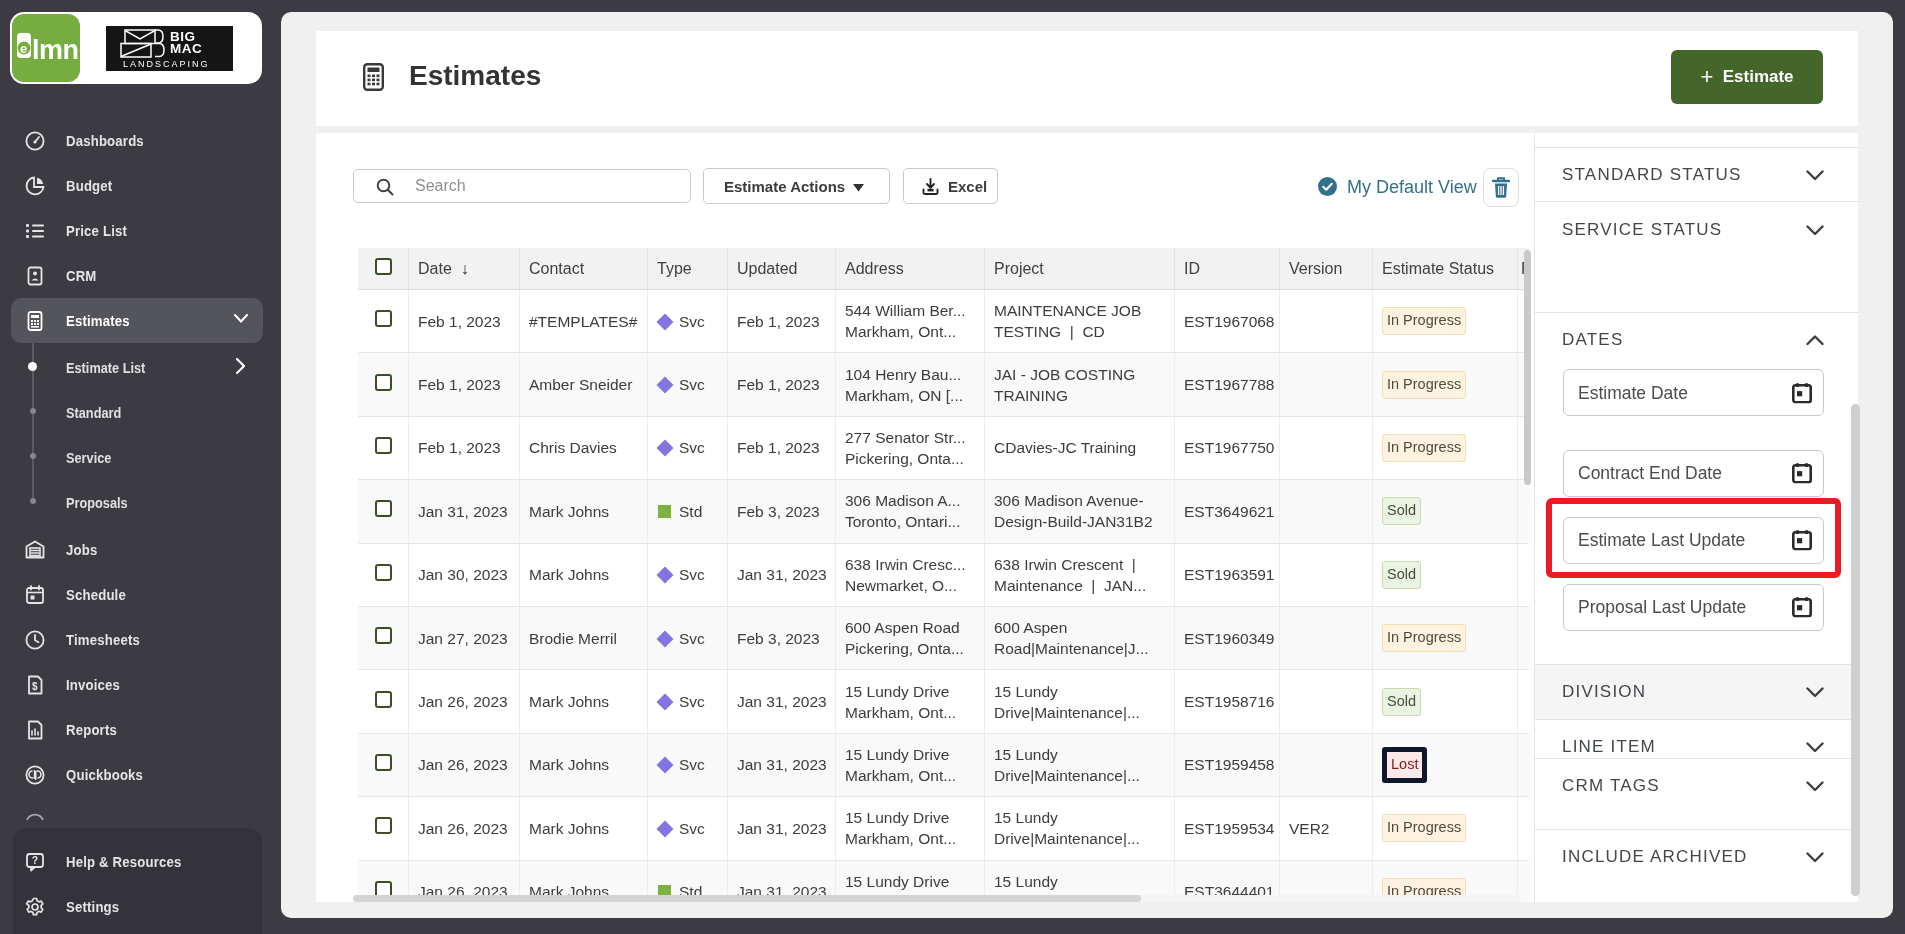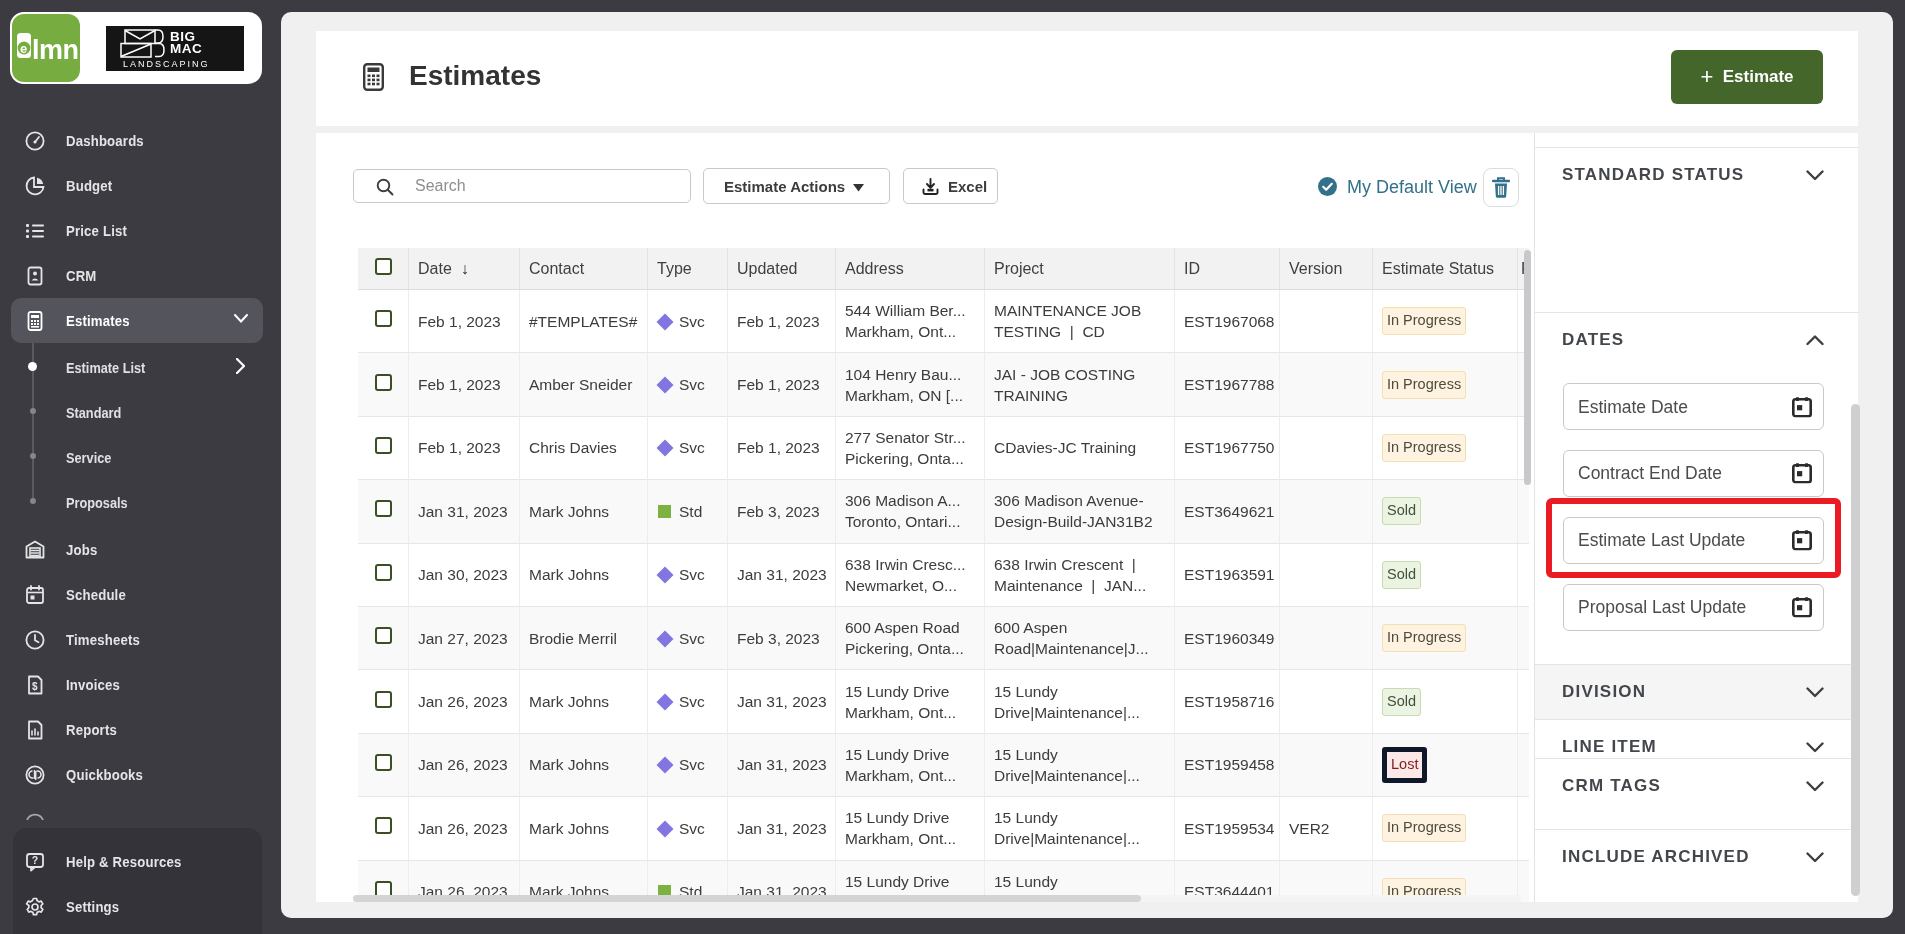"BIG" .bigmac { width: 138px -> 127px }
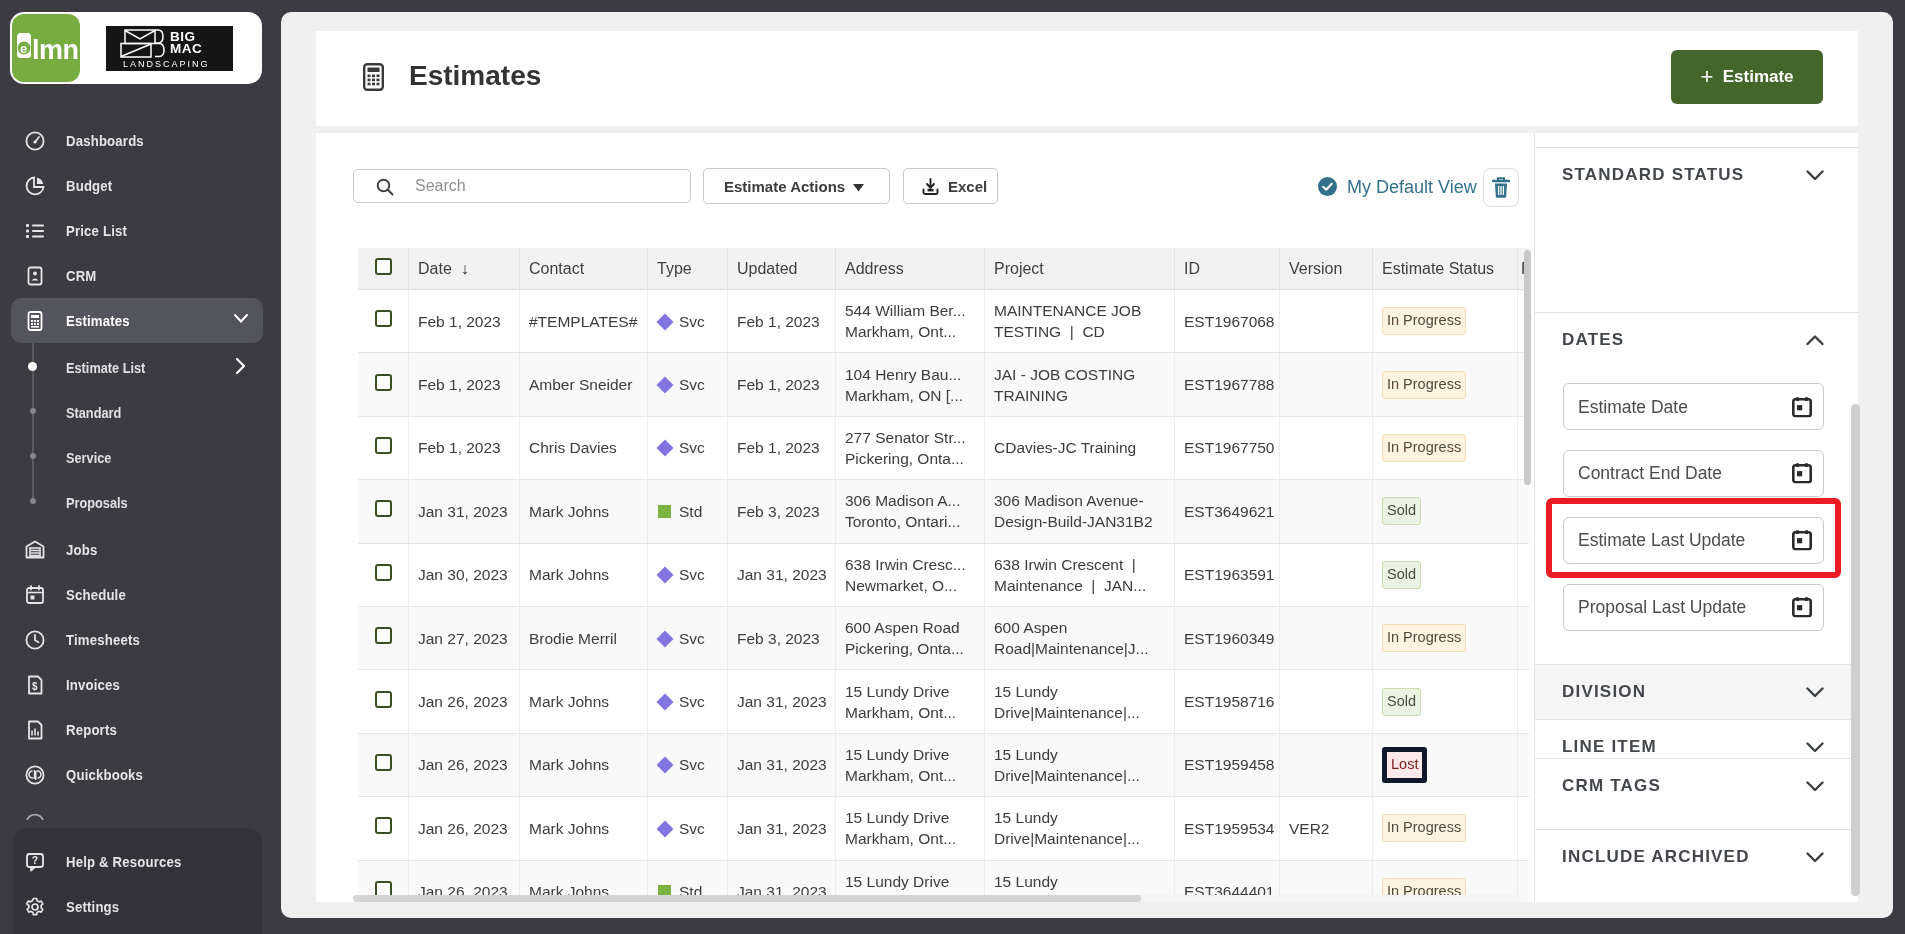"STANDARD STATUS" .fsec .t { font-weight: 700 -> 400 }
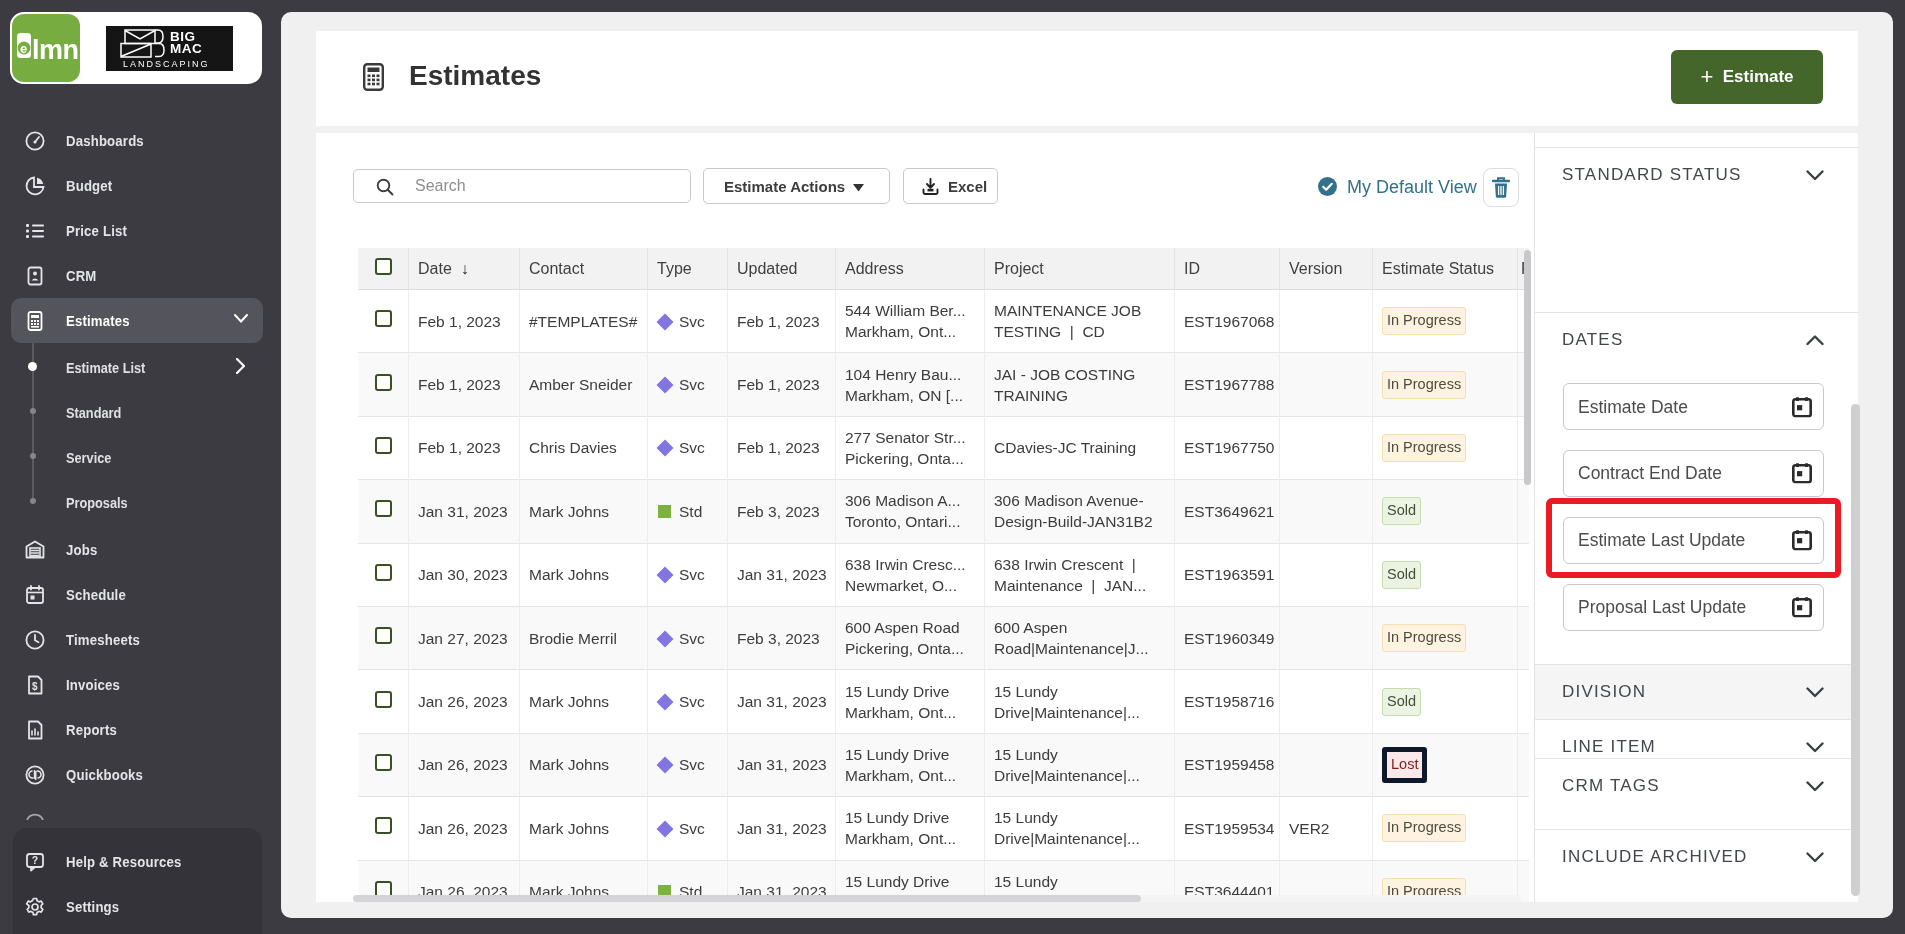"SERVICE STATUS" div.fsec { html: none -> <div> <span>SERVICE STATUS</span> <svg> <path></path> </svg> </div> }
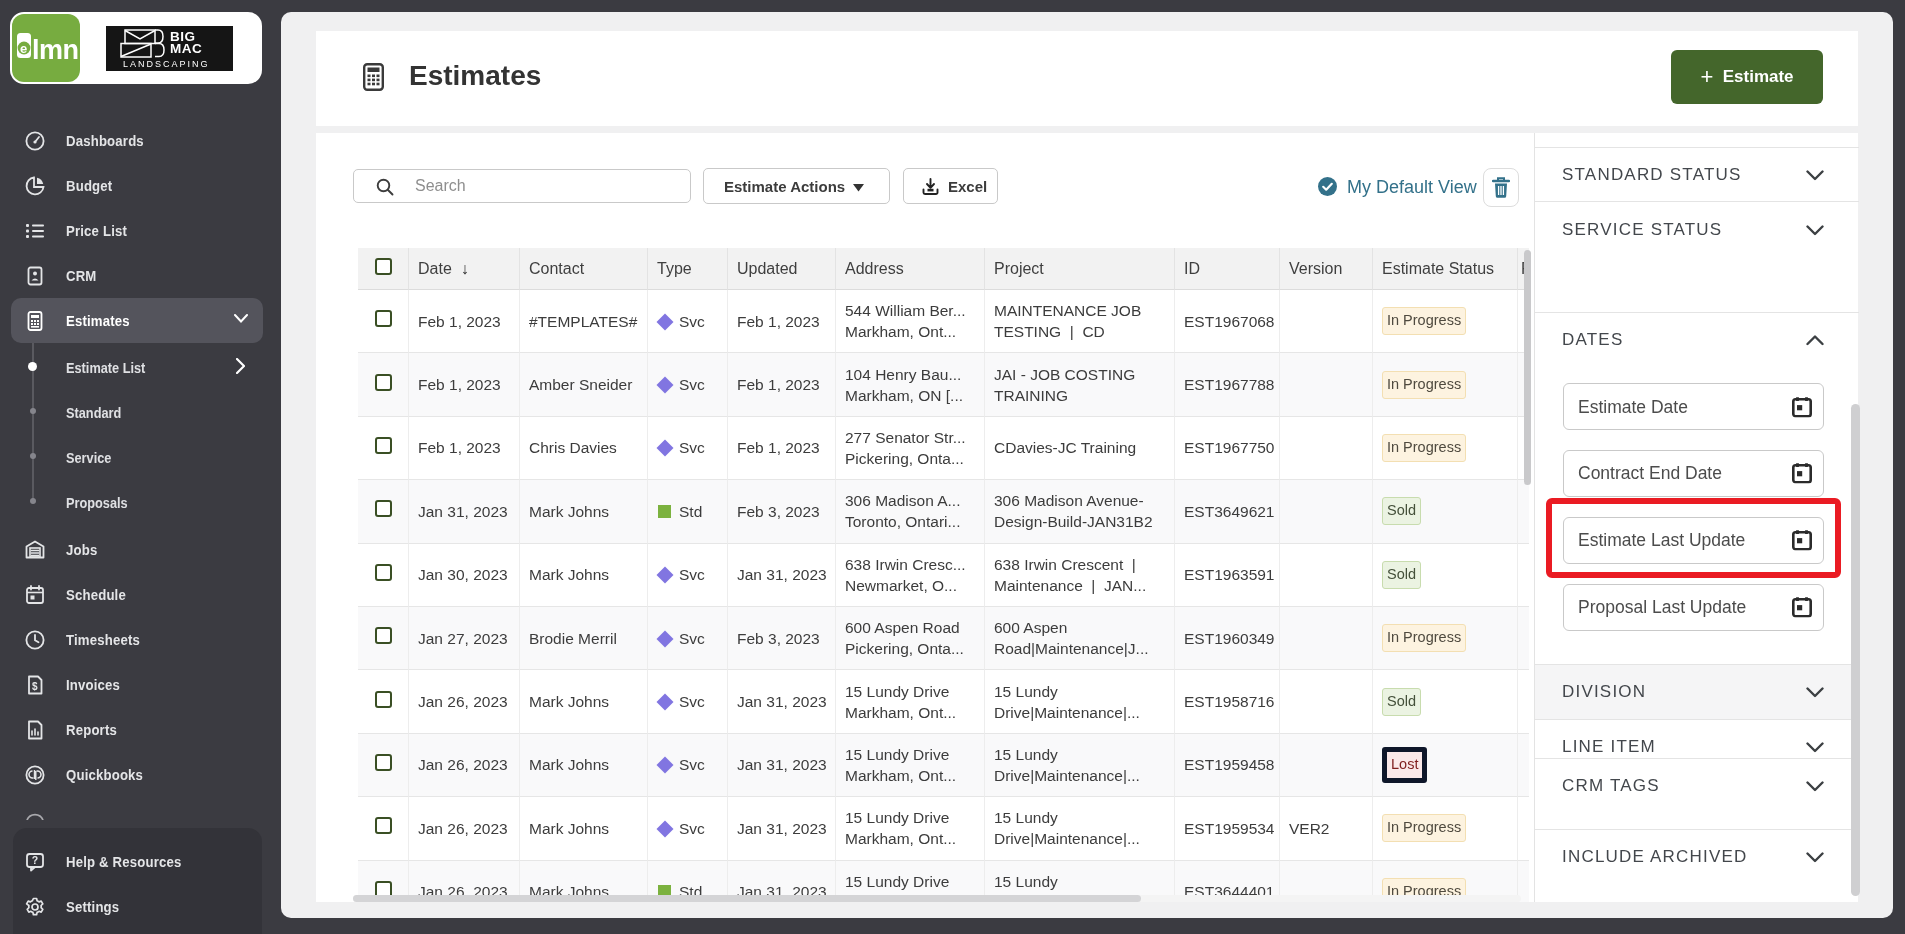"Estimate Date" div.dfield { top: 250px -> 236px }
